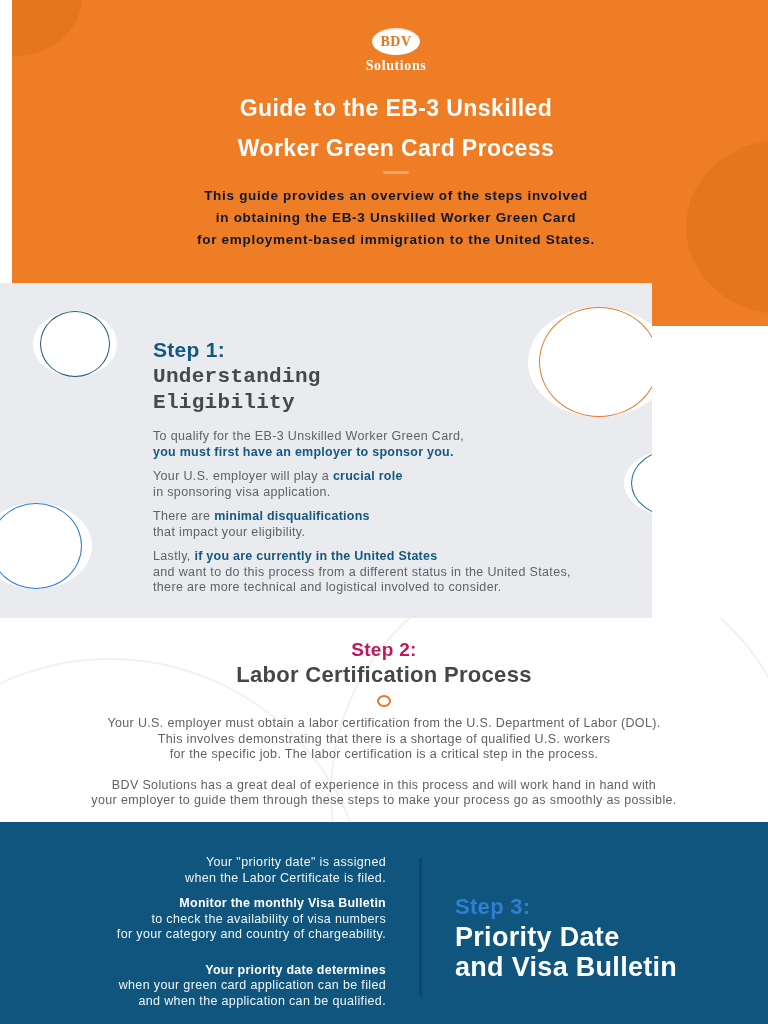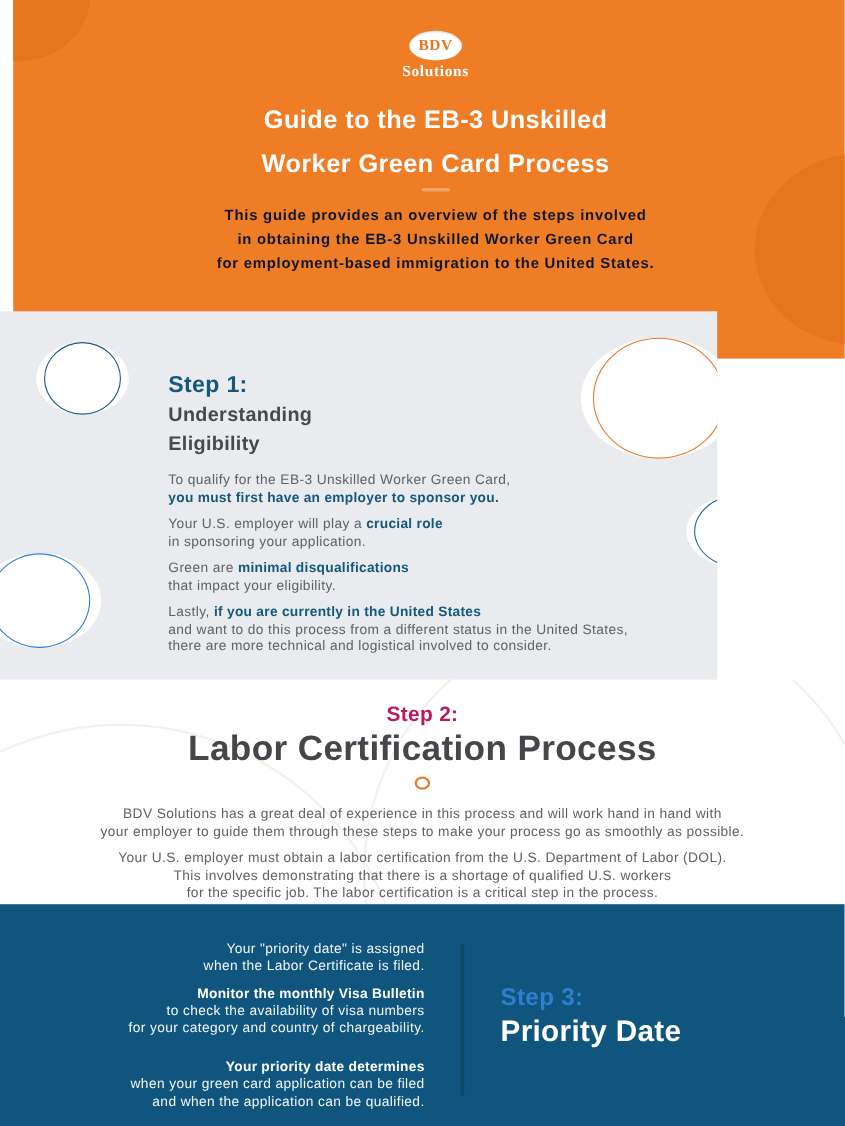"Understanding" .s1-title { font-family: none -> Liberation Mono, monospace; font-size: 18px -> 21px }
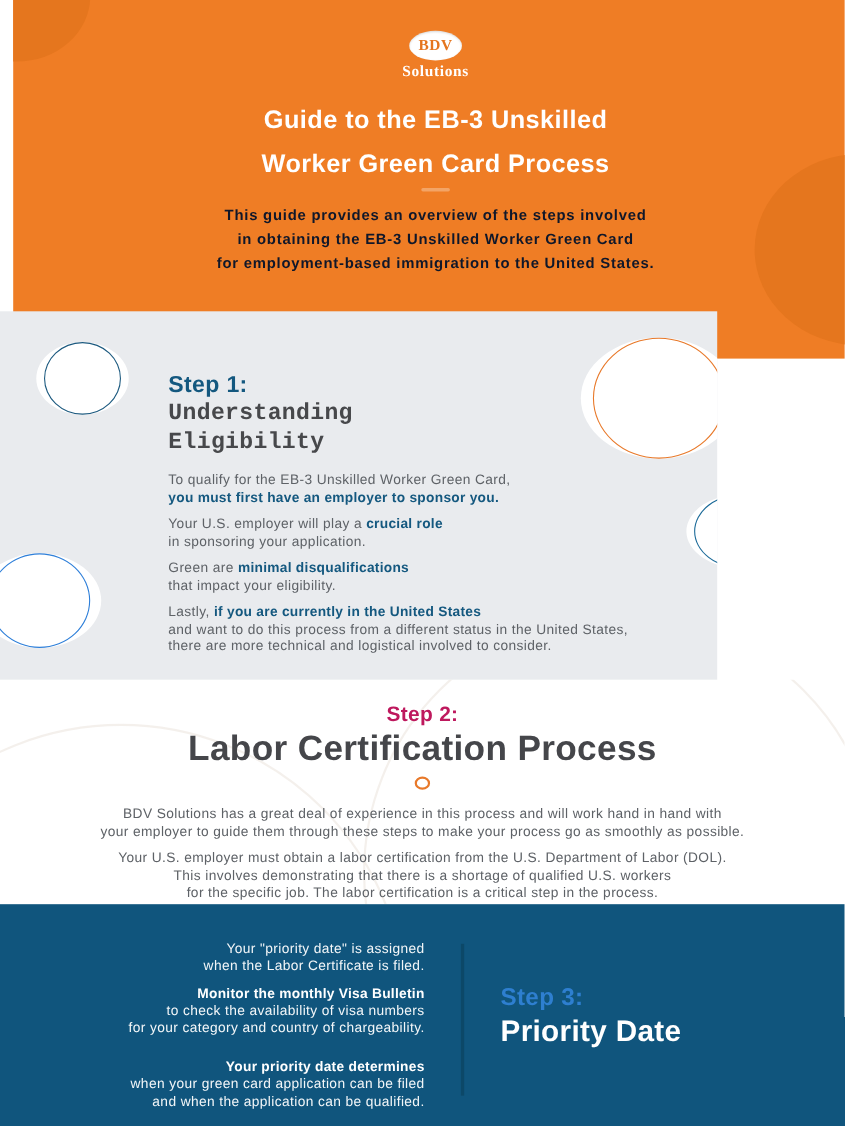"in sponsoring your application." span { text: your -> visa }
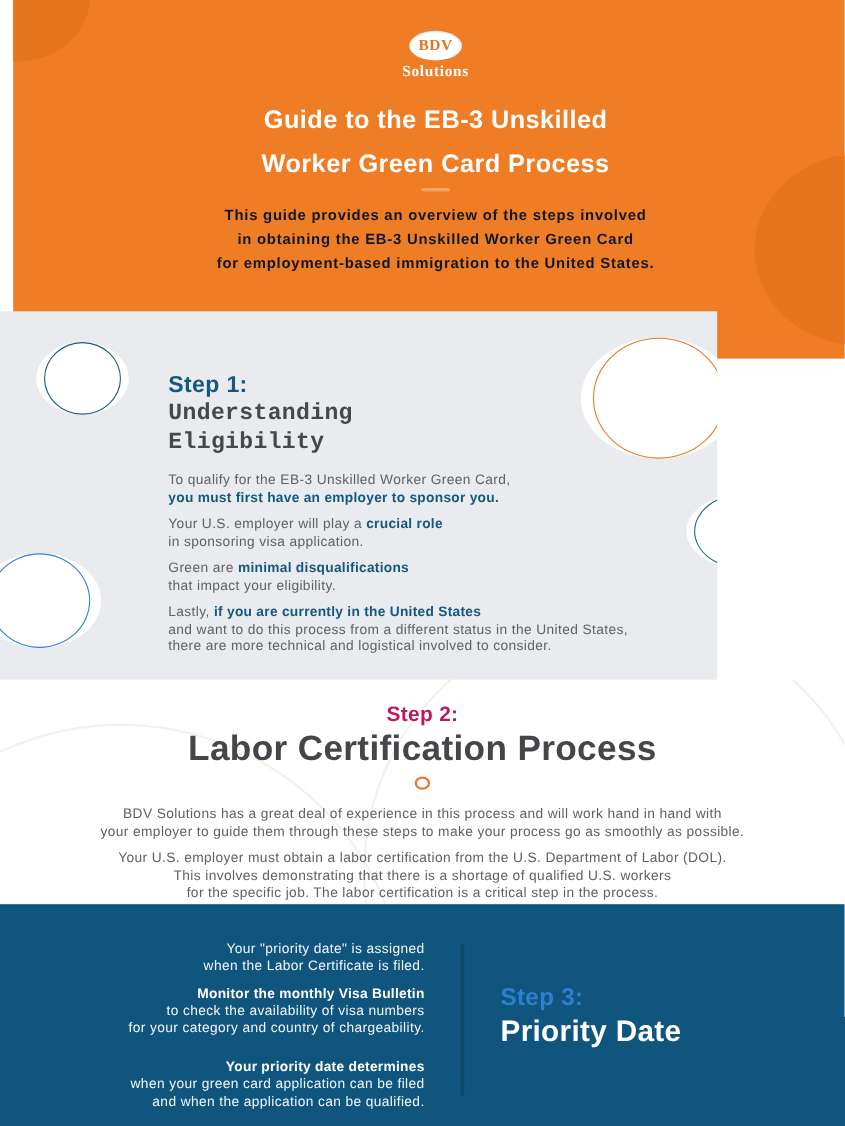"Green are" span { text: Green -> There }
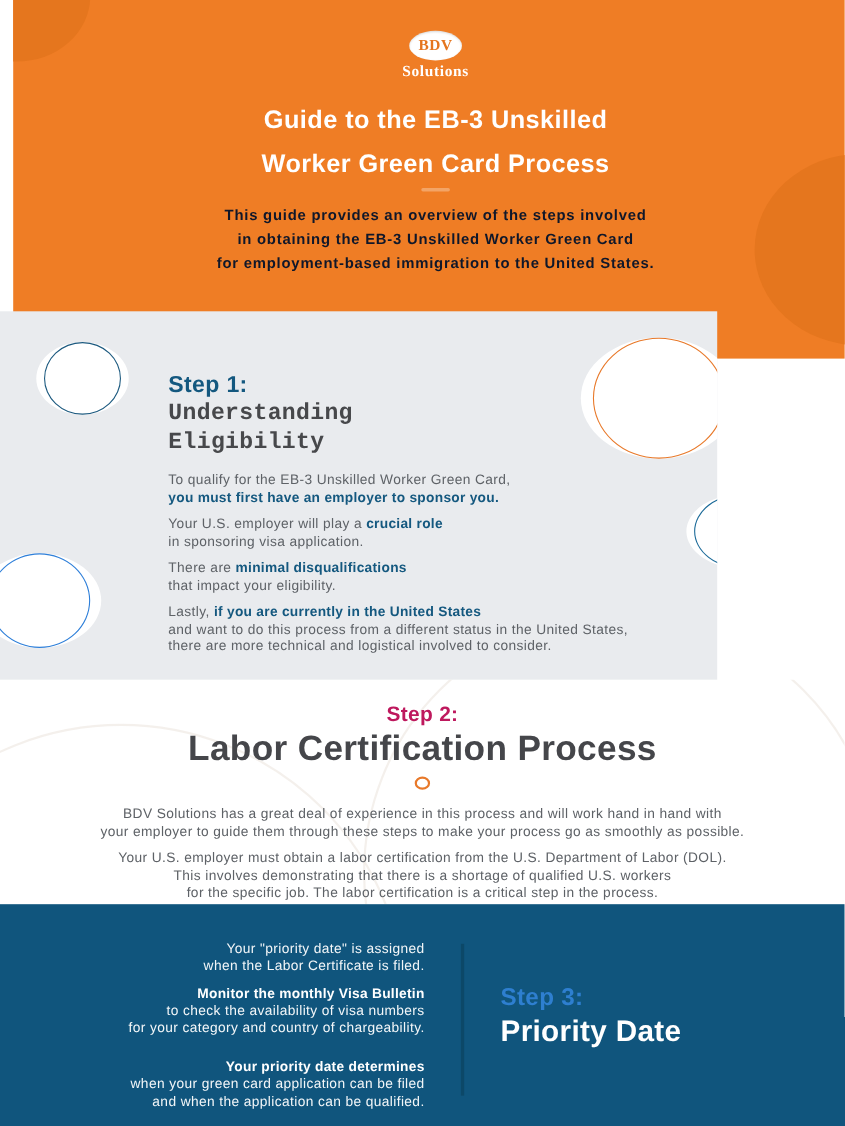"Labor Certification Process" .s2-title { font-size: 32px -> 22px }
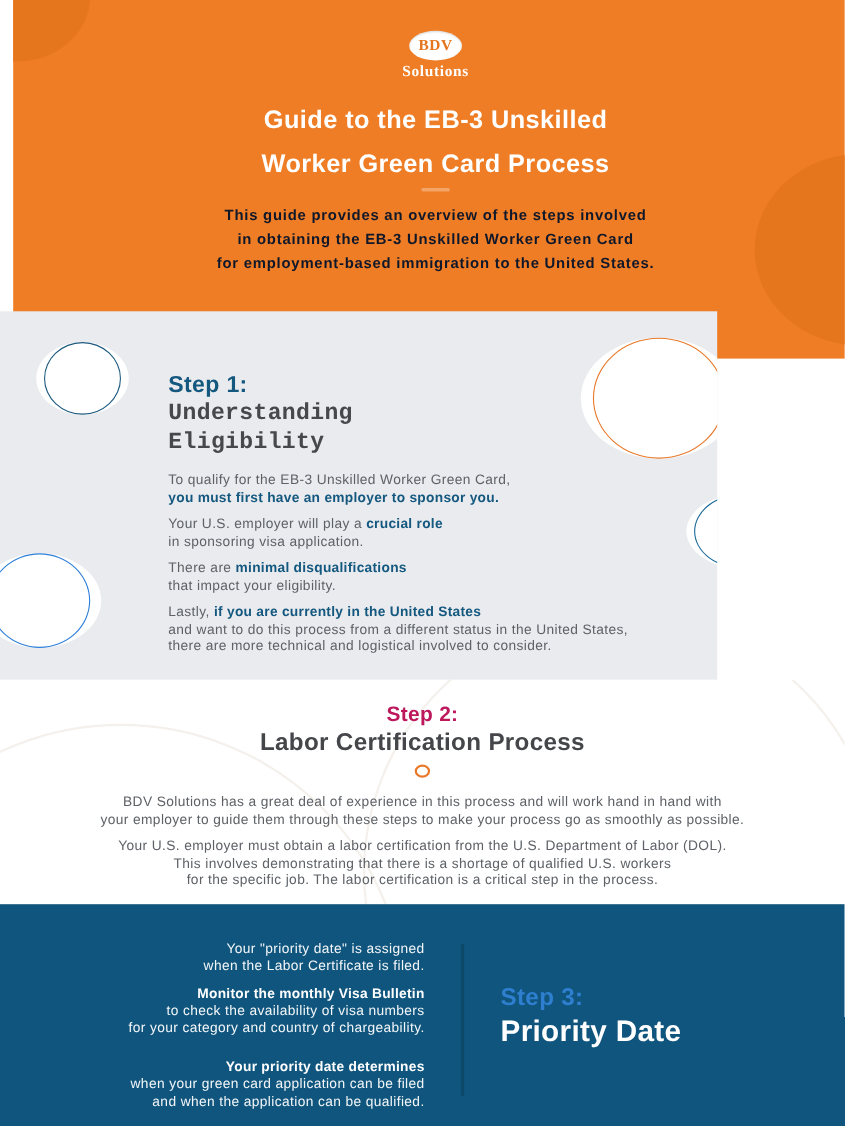"BDV Solutions has a great" p.s2-p { order: before "Your U.S. employer must obtain" -> after "Your U.S. employer must obtain" }
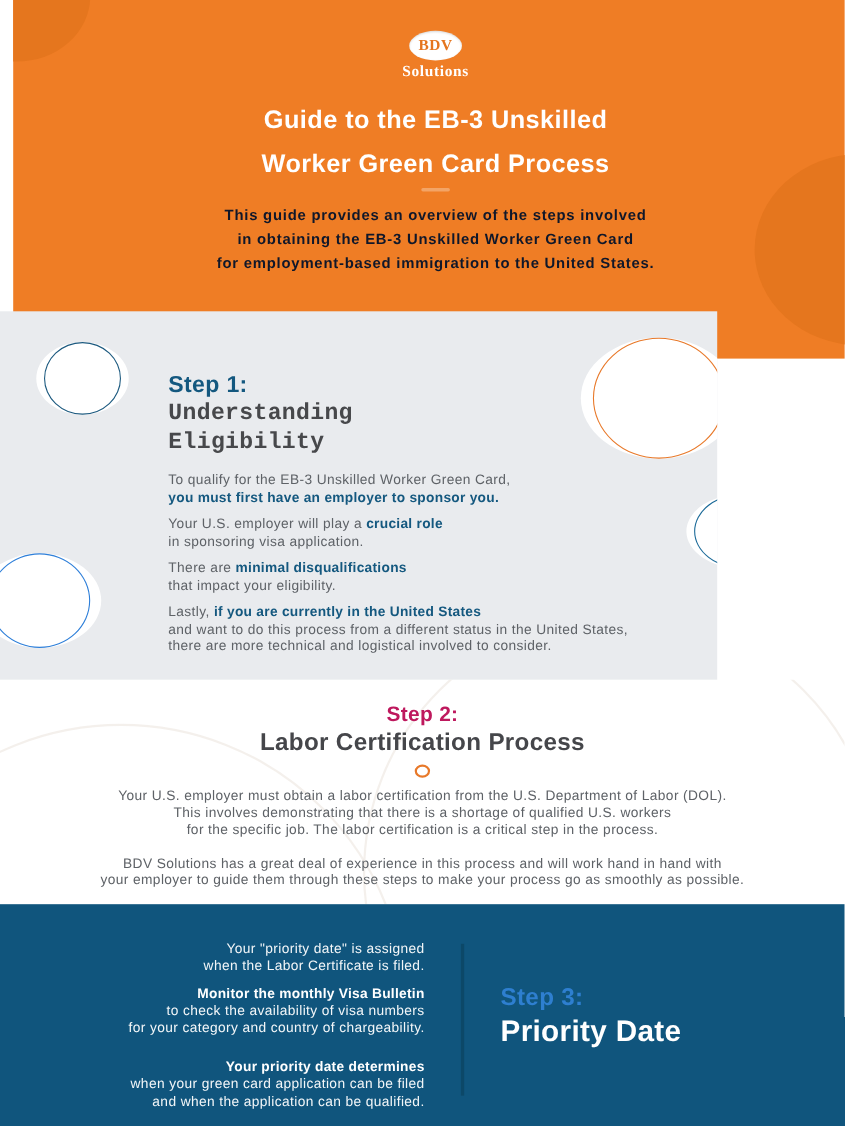"and Visa Bulletin" span { html: none -> <span>and Visa Bulletin</span> }
